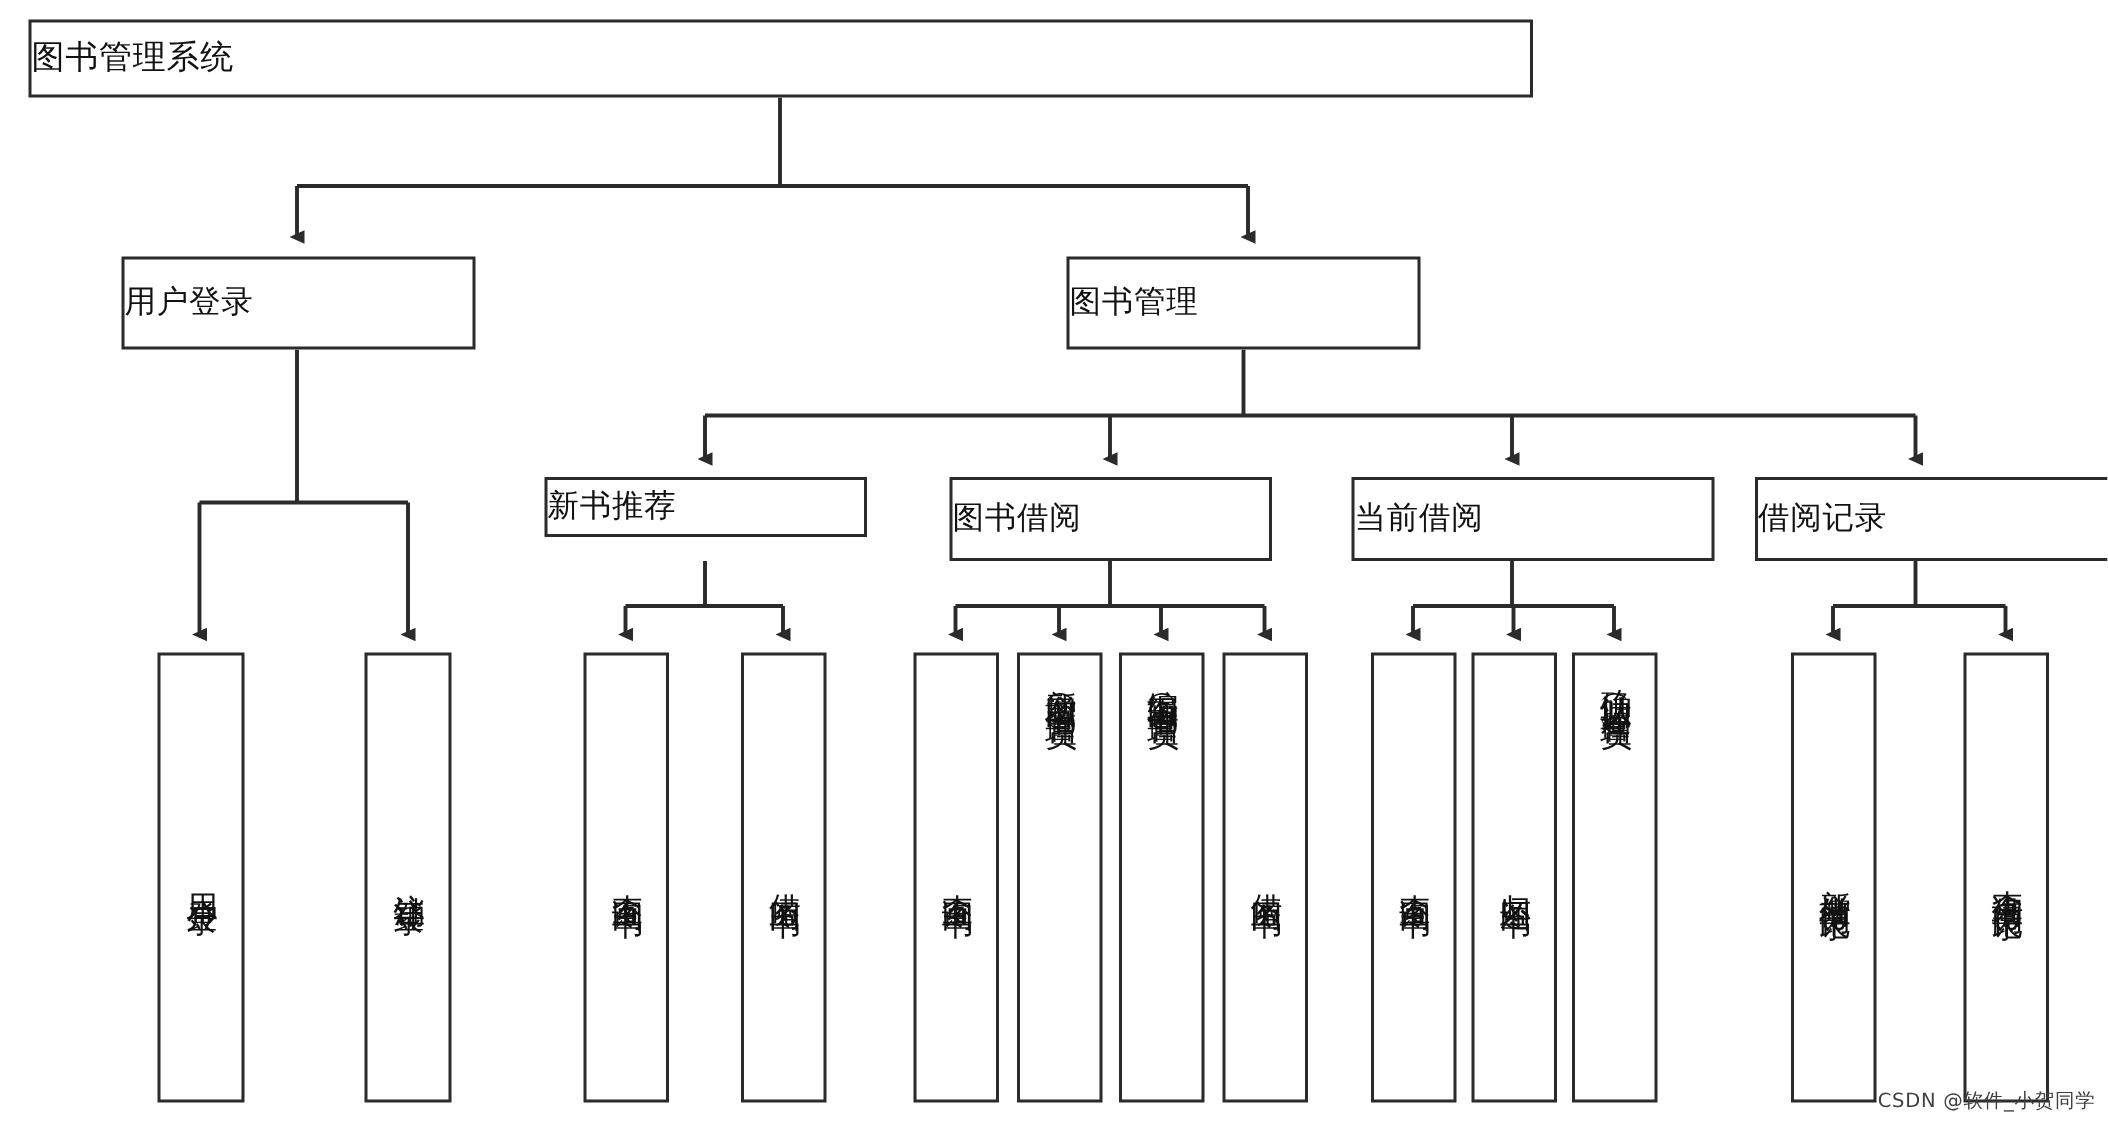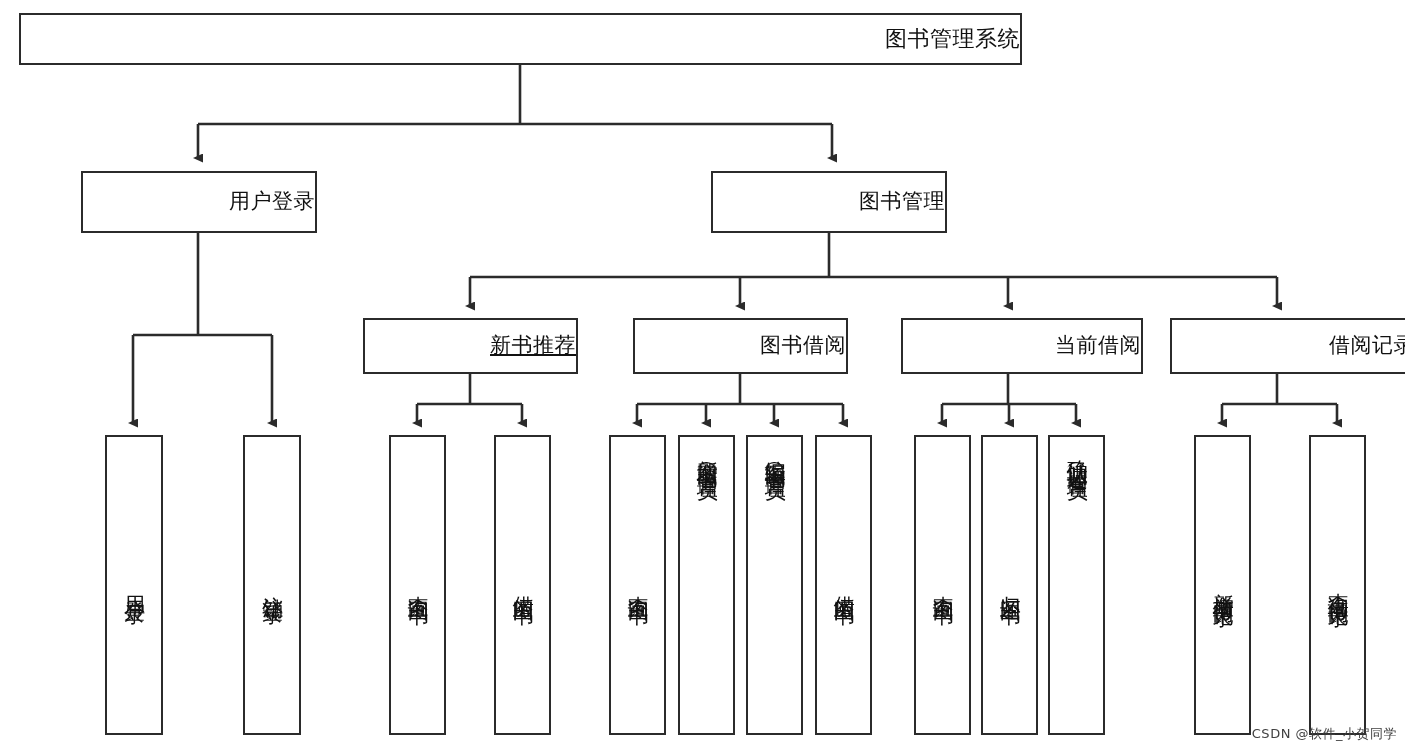"图书管理系统" .node { justify-content: flex-end -> flex-start }
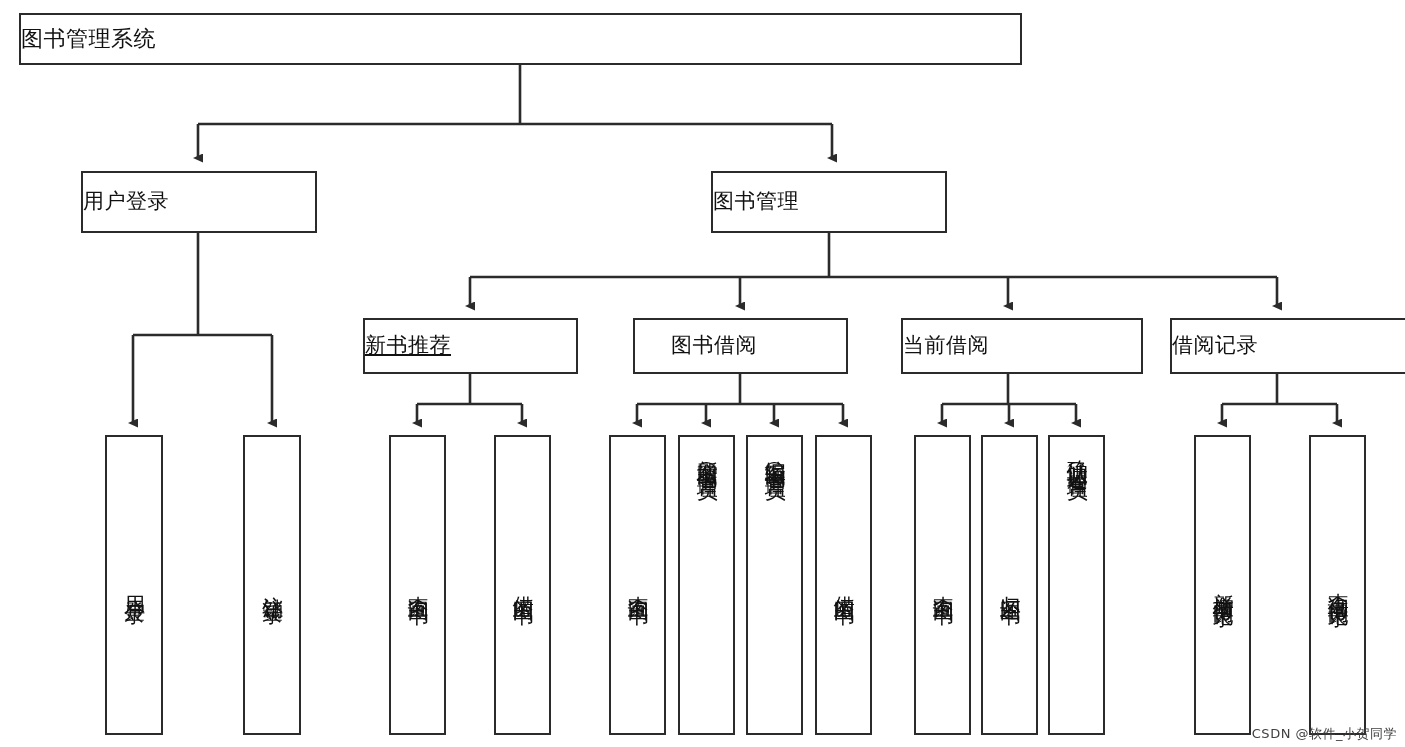"新书推荐" div.node { height: 56px -> 40px; text-decoration: underline -> none }
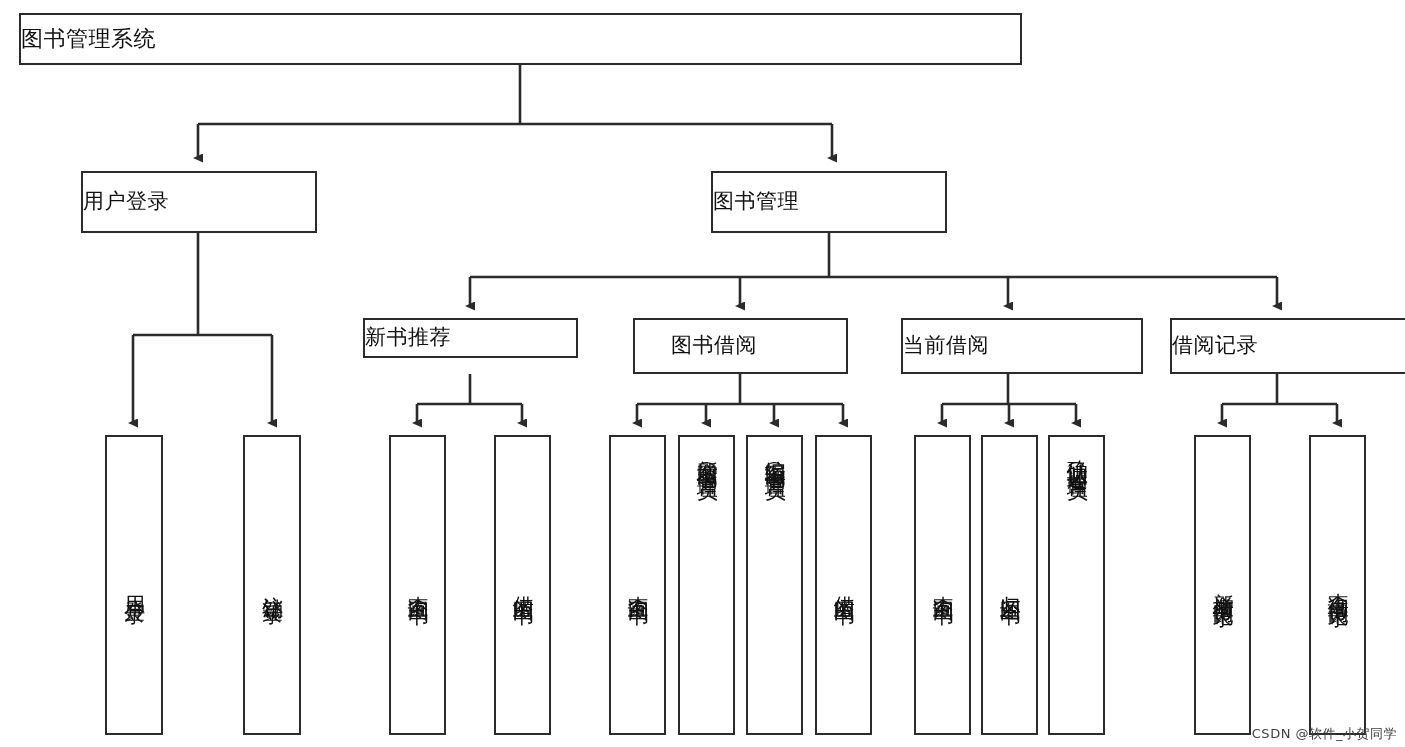"图书借阅" div.node { padding-left: 36px -> none }
